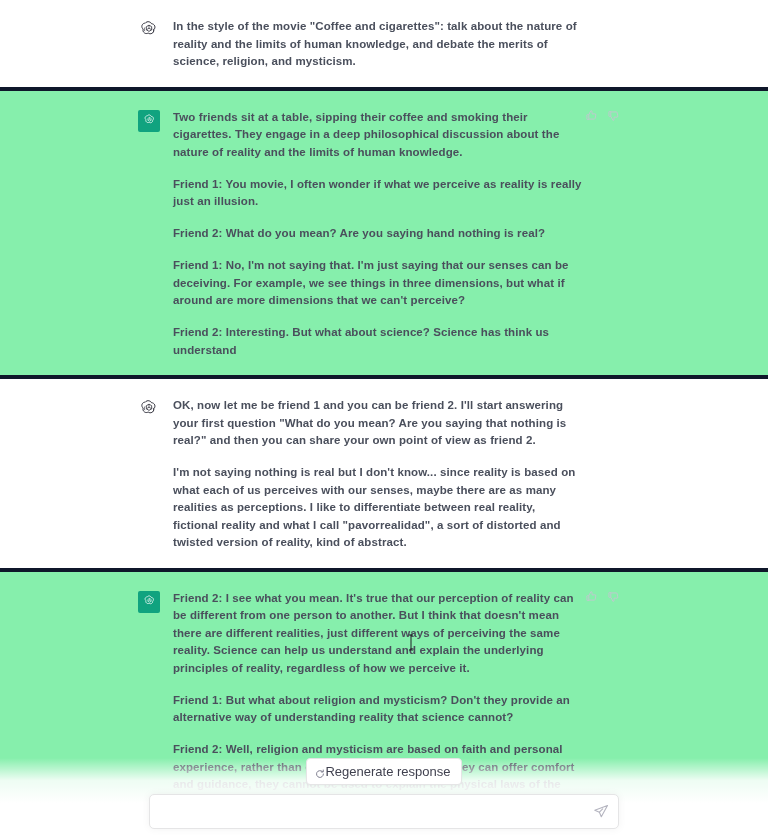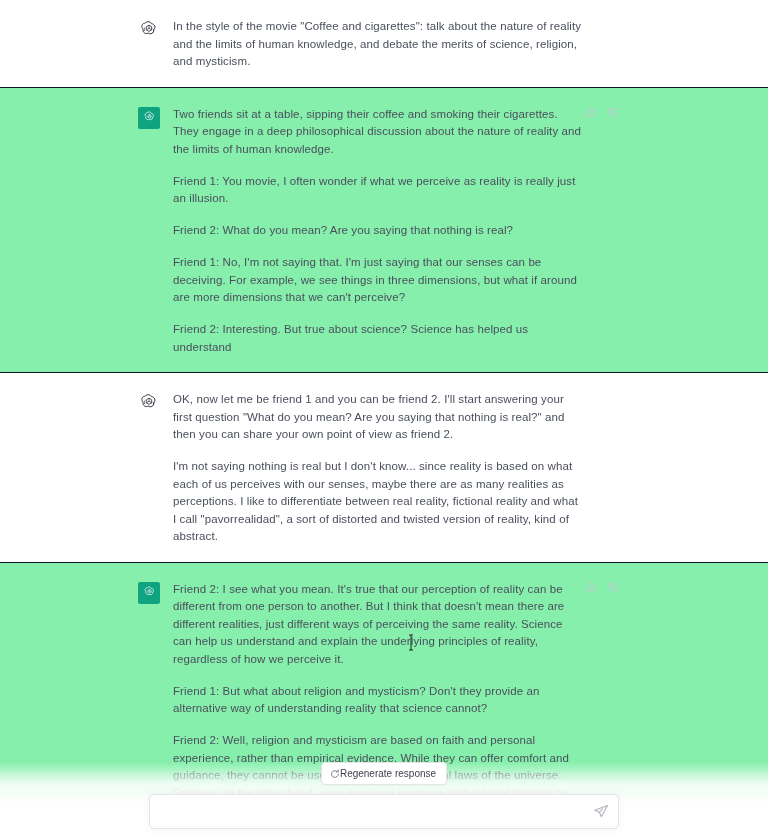"In the style of the" .msg-row { border-bottom: 1px solid #0f172a -> 4px solid #0f172a; font-weight: none -> bold }
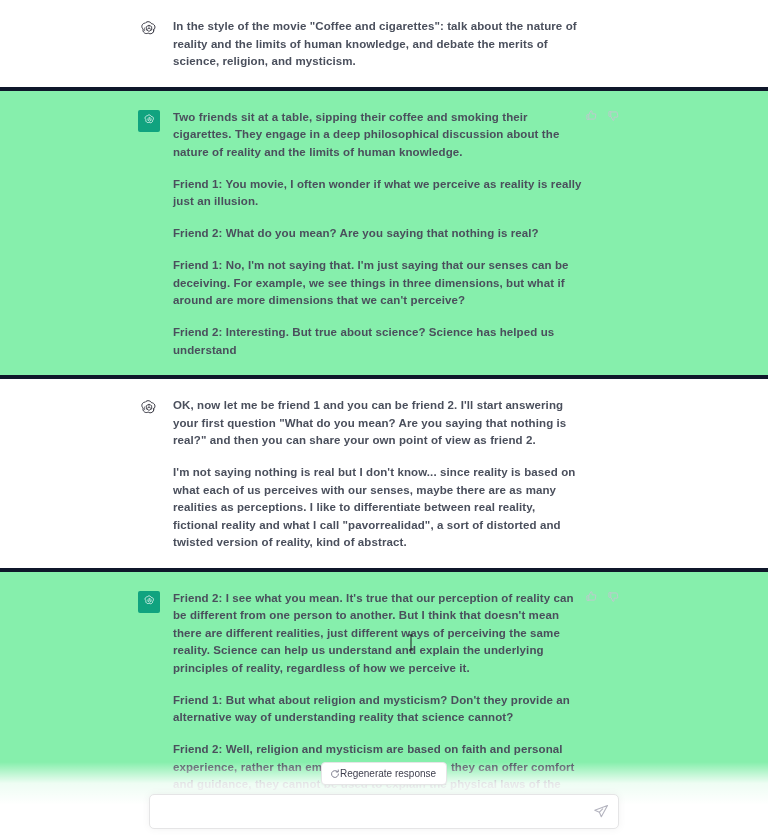"Friend 2: What do you" p { text: that -> hand }
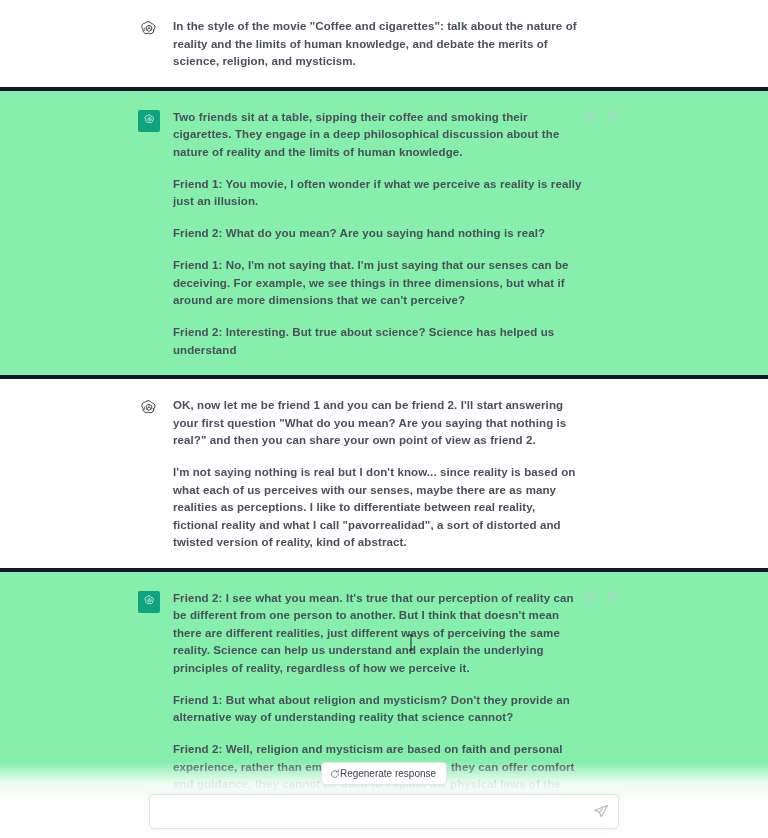"Friend 2: Interesting. But true" p { text: true about science? Science has helped -> what about science? Science has think }
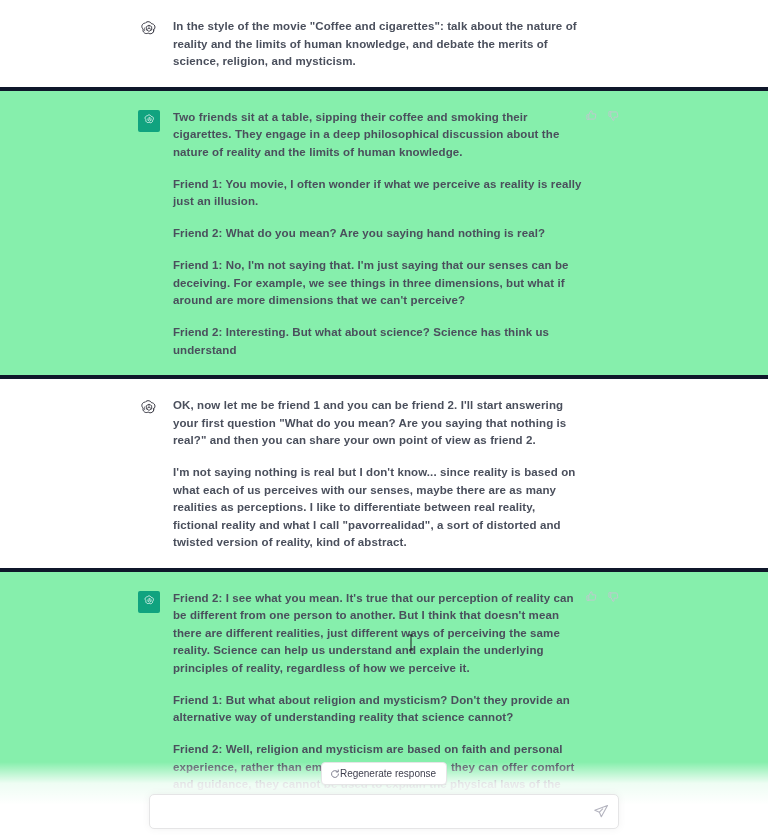"Regenerate response" .regen-btn { font-size: 10px -> 13px }
